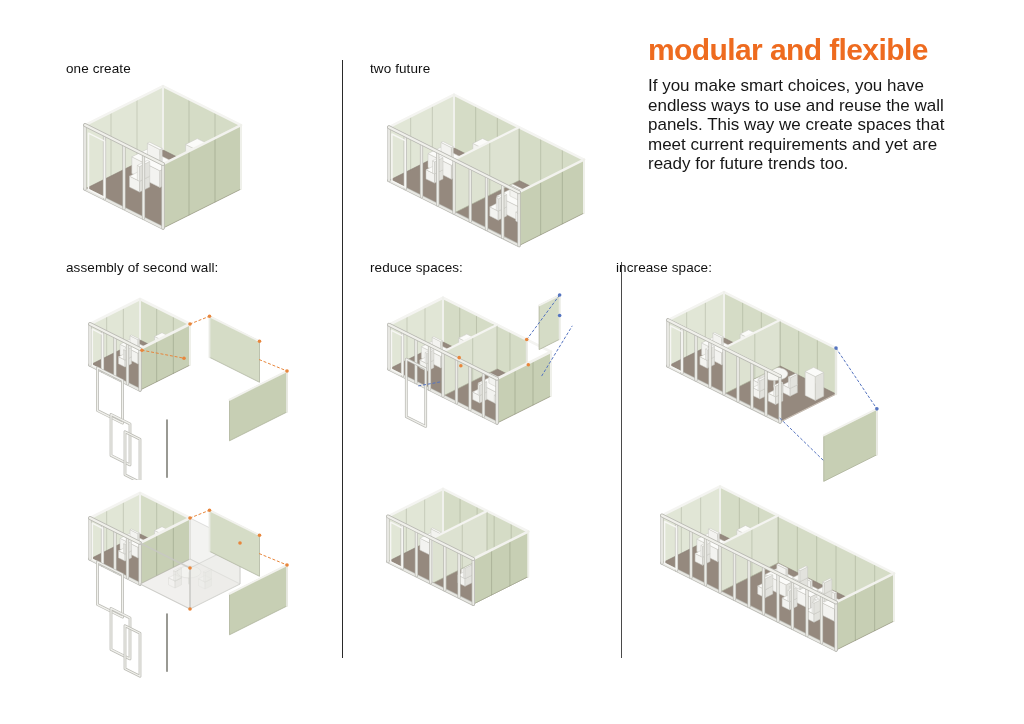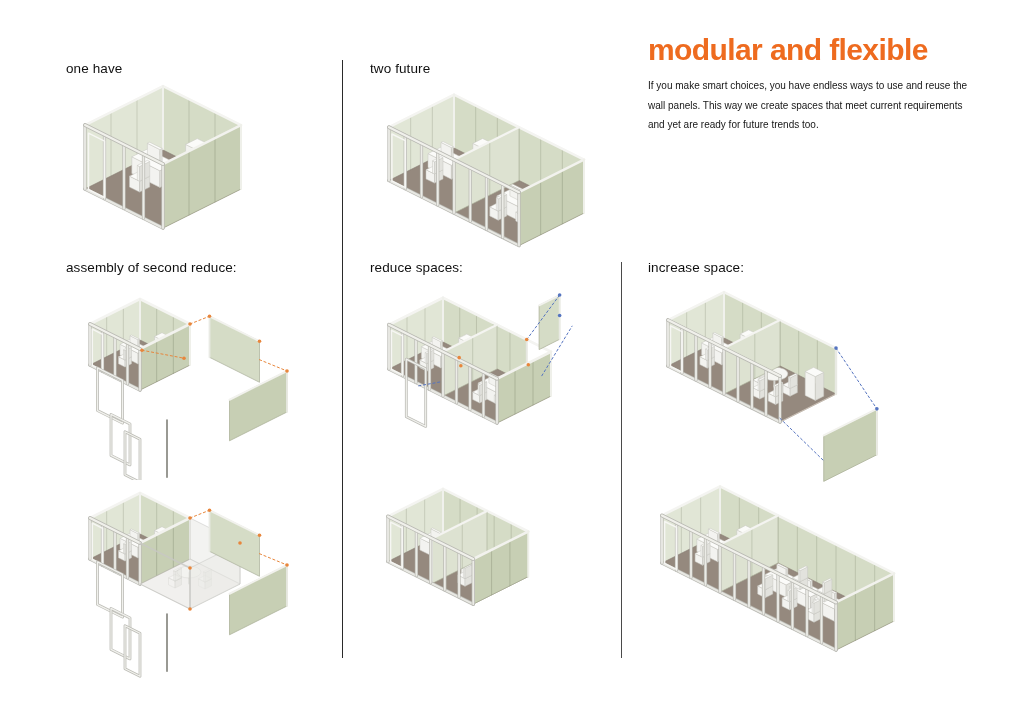"one have" div.lbl { text: have -> create }
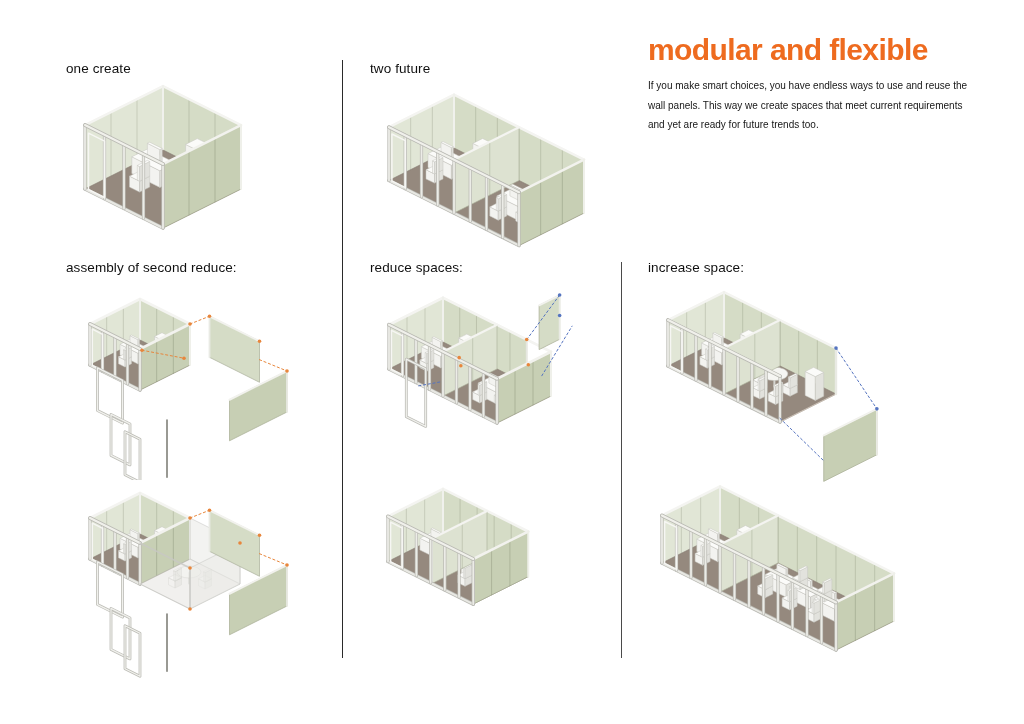"If you make smart choices," .intro { font-size: 10px -> 17px }
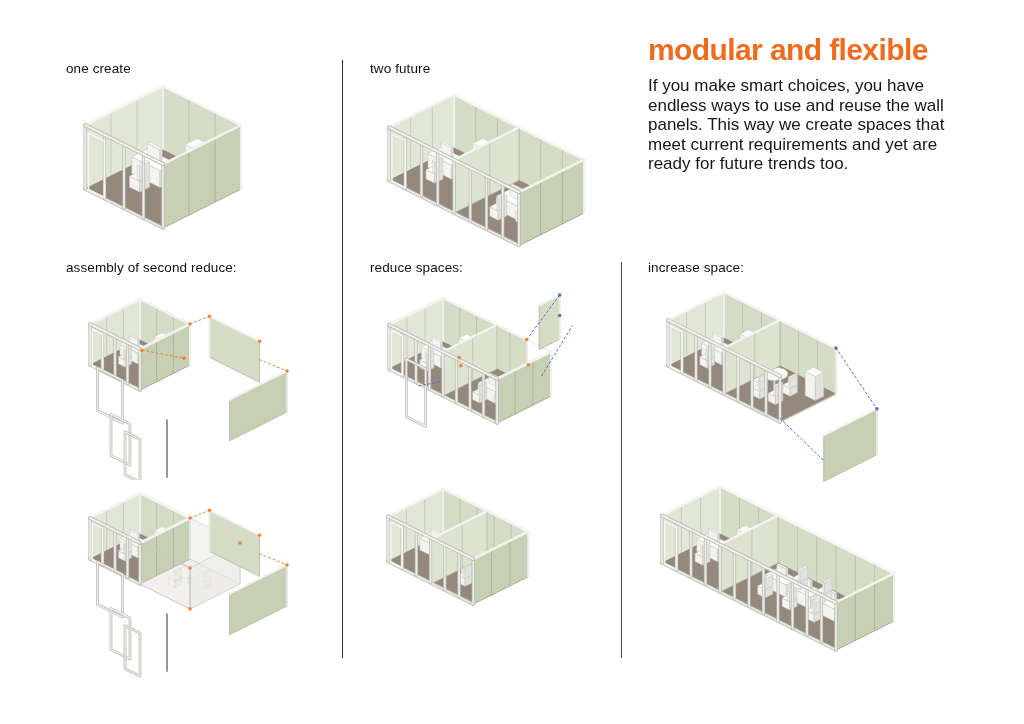"assembly of second reduce:" div.lbl { text: reduce -> wall }
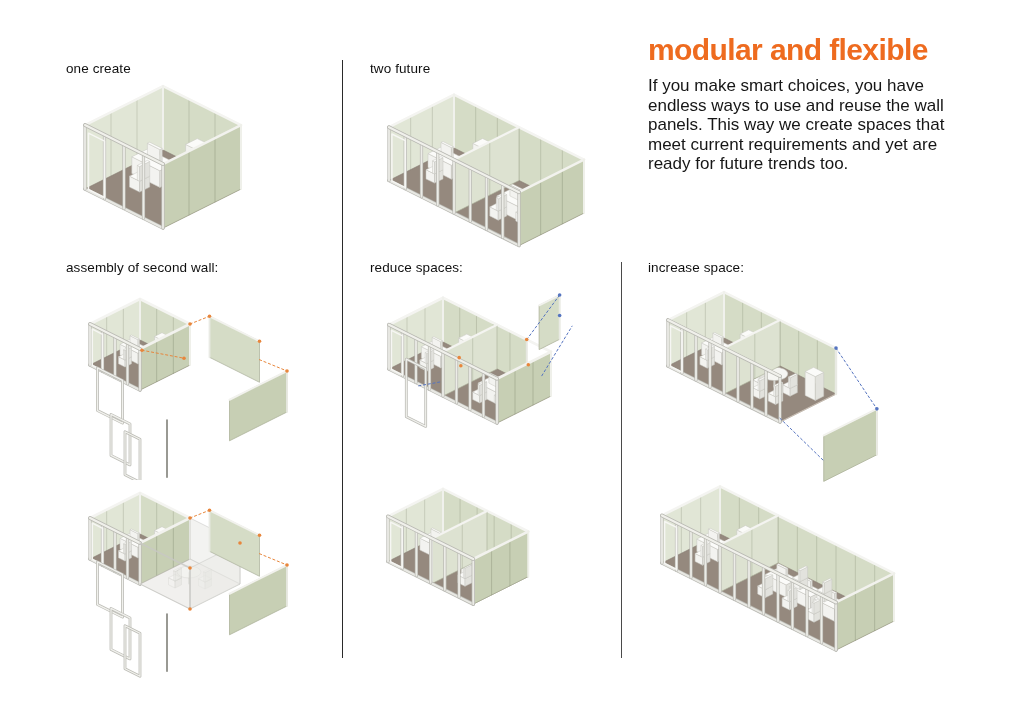"increase space:" .lbl4 { left: 648px -> 616px }
